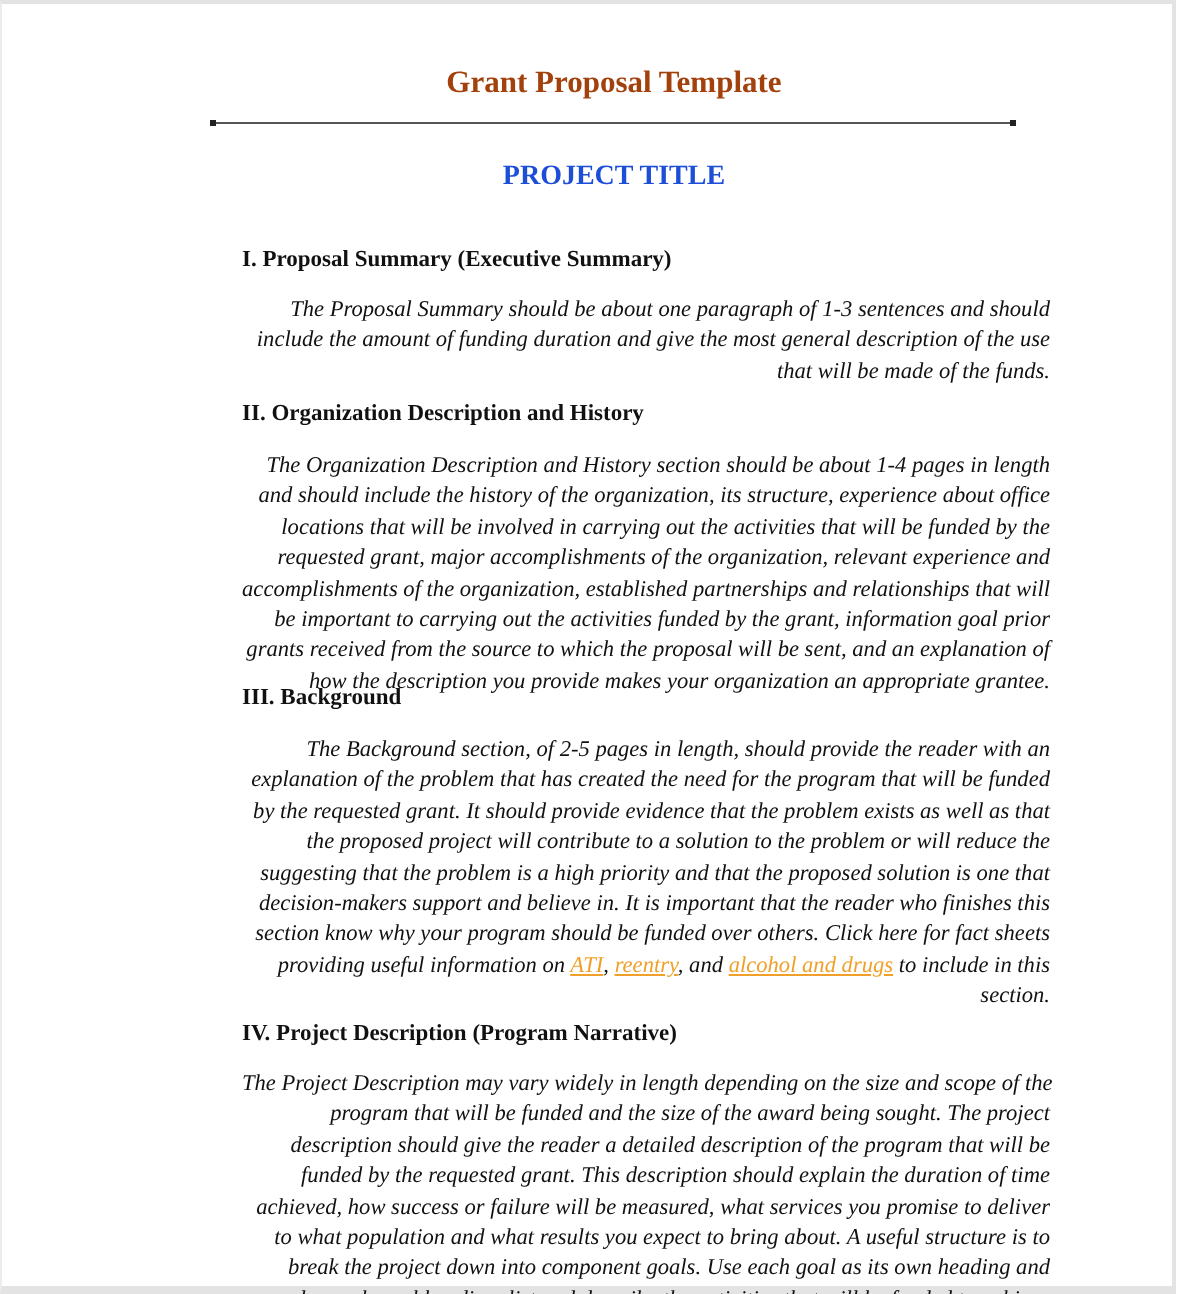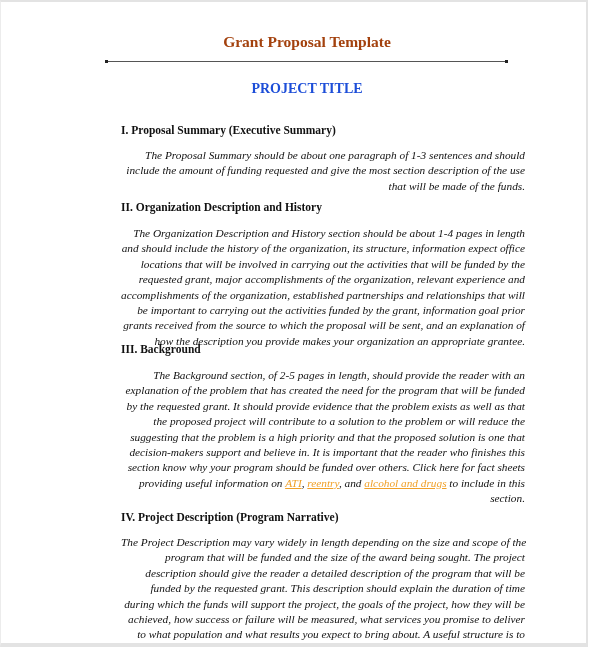"include the amount of funding" span.line { text: requested and give the most section -> duration and give the most general }
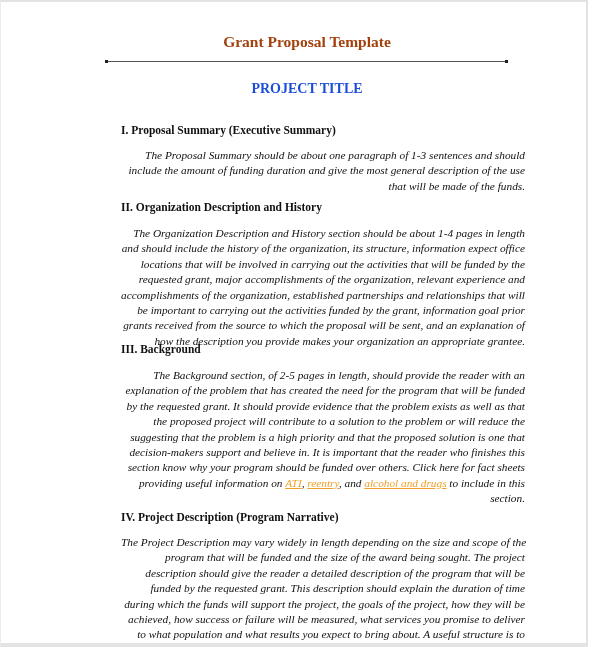"and should include the history" span.line { text: information expect -> experience about }
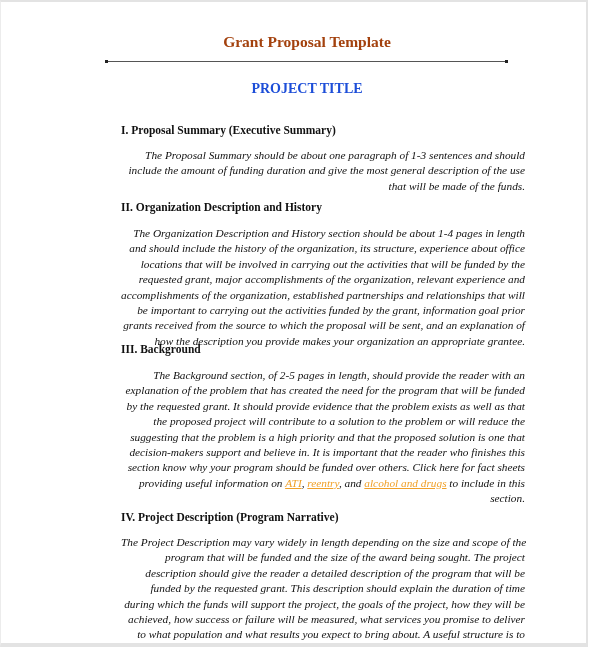"during which the funds will" span.line { html: <span>during which the funds will support the project, the goals of the project, how they will be</span> -> none }
